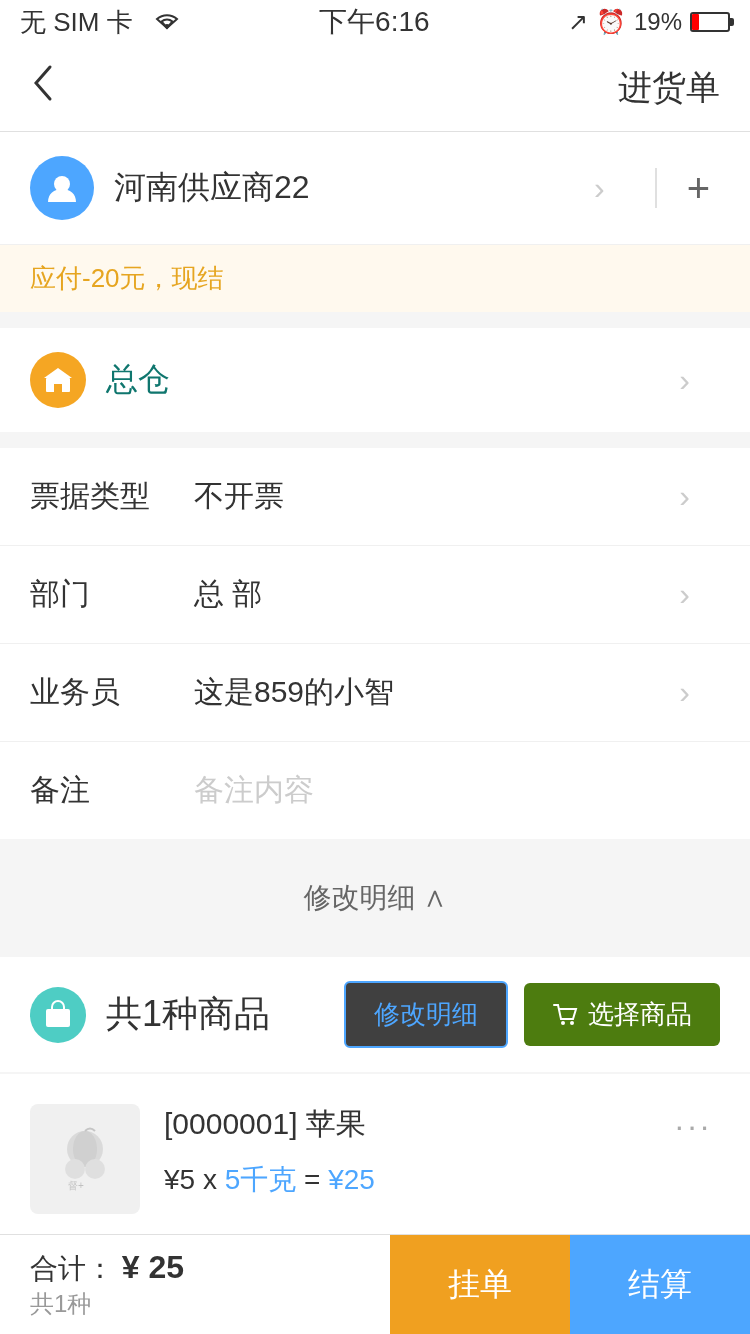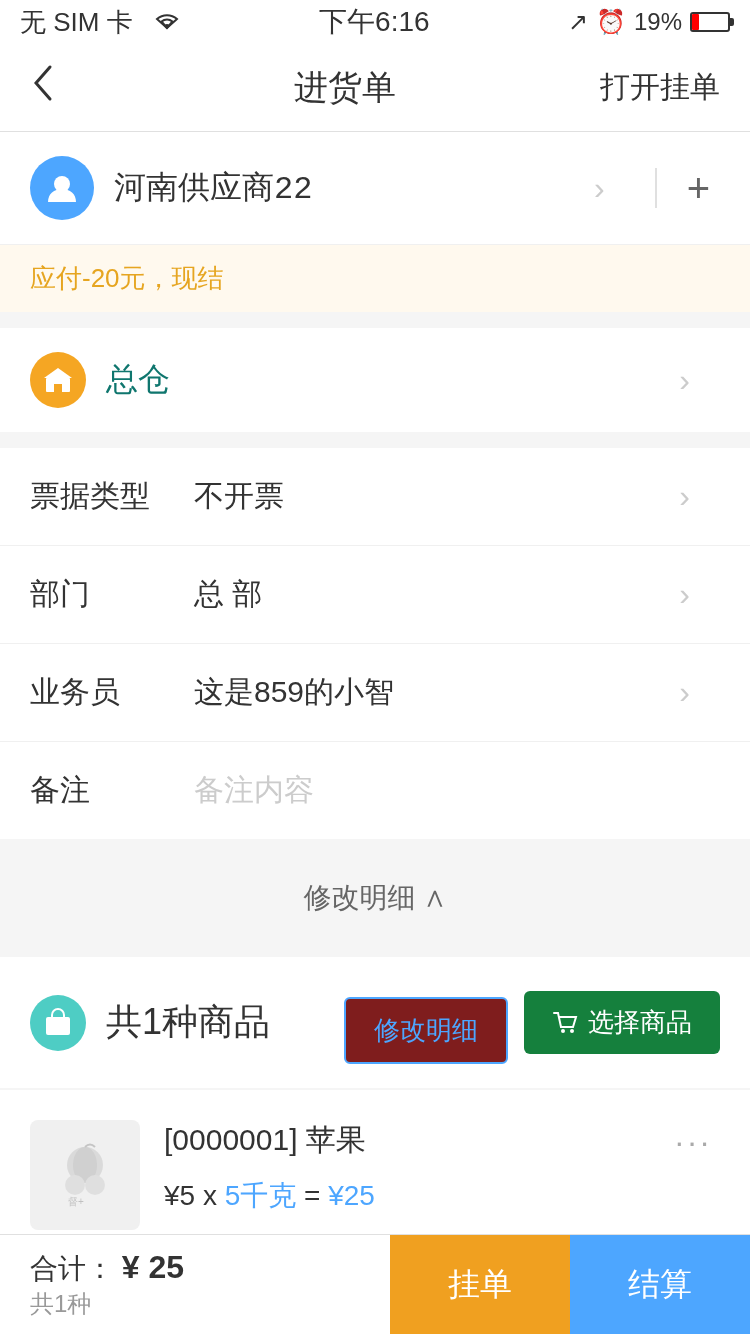"打开挂单" div.nav-action { html: <div>打开挂单</div> -> none }
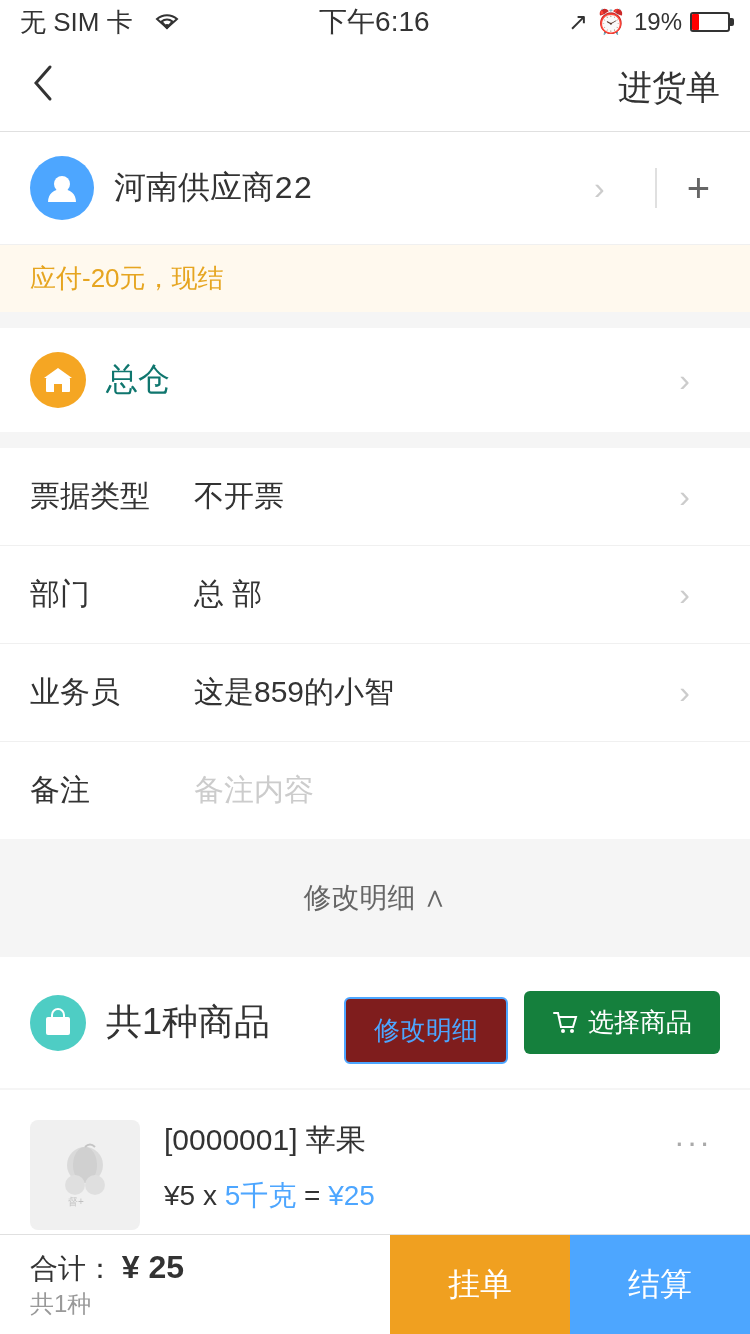"河南供应商22" .supplier-name { font-family: Liberation Mono, monospace -> none }
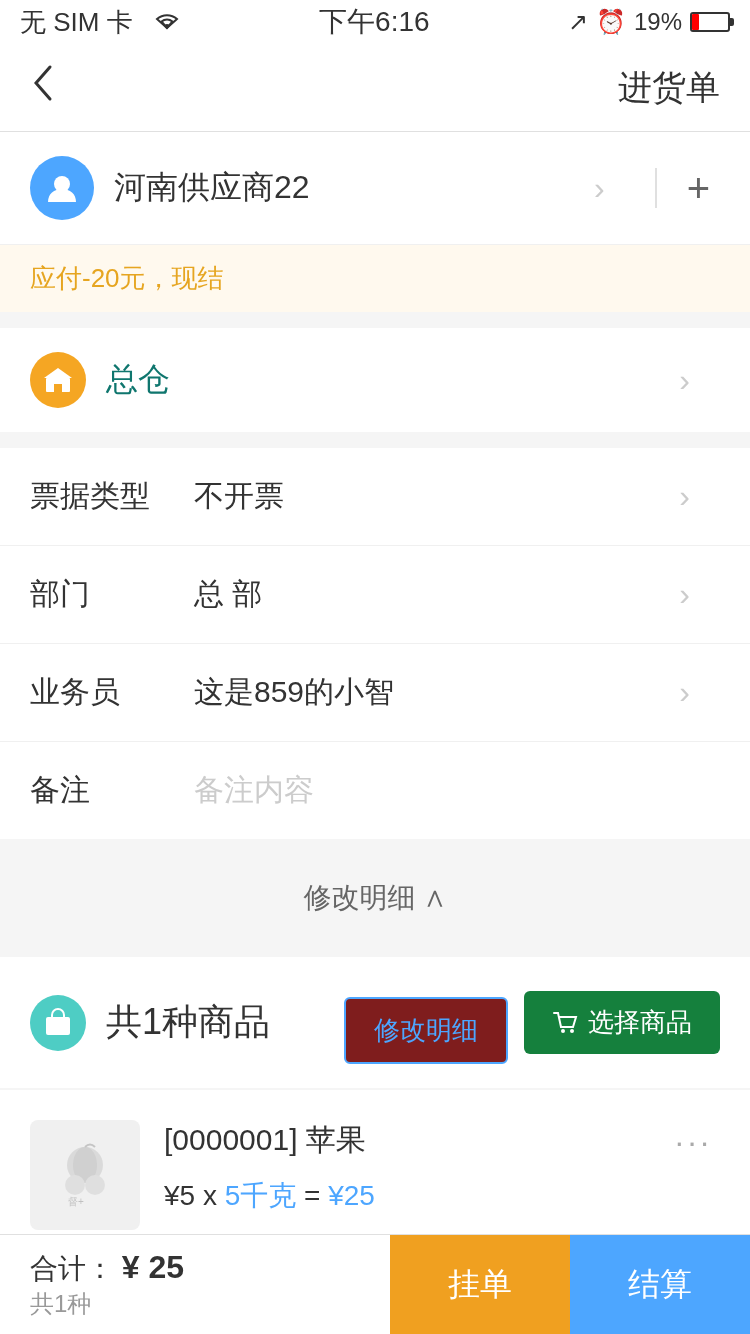"修改明细" .btn-outline { background: #7f1d1d -> #404040; margin-top: 16px -> none }
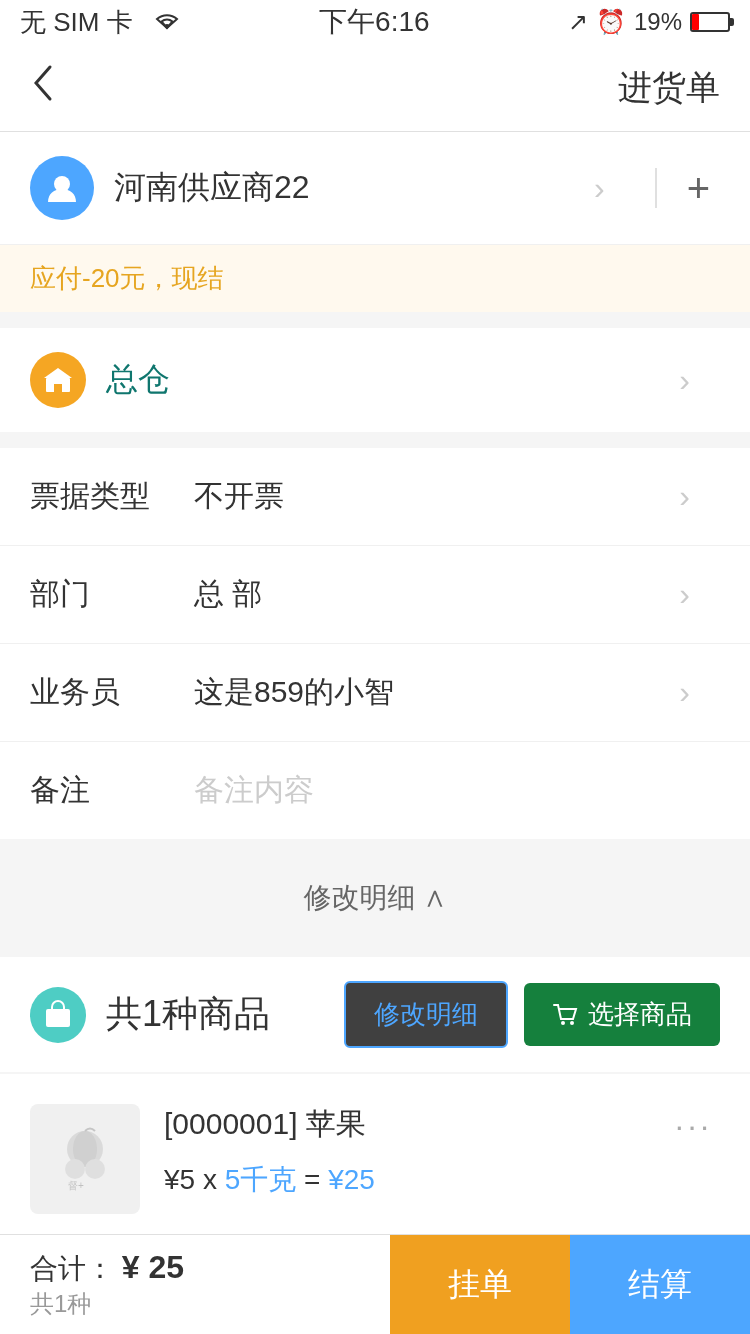"选择商品" .btn-filled { background: #15803d -> #4d7c0f }
